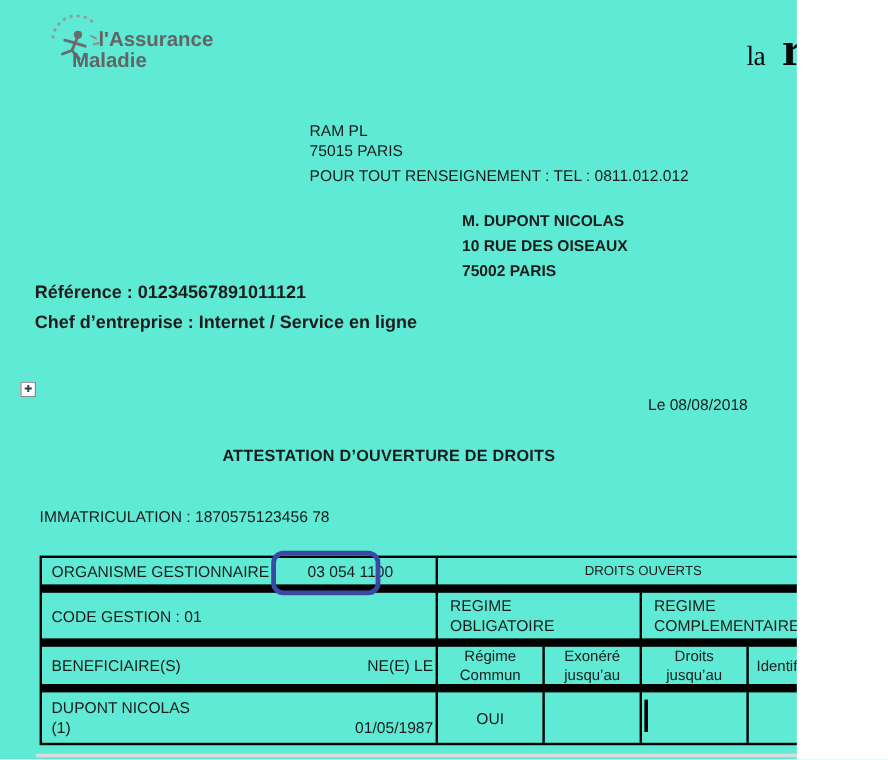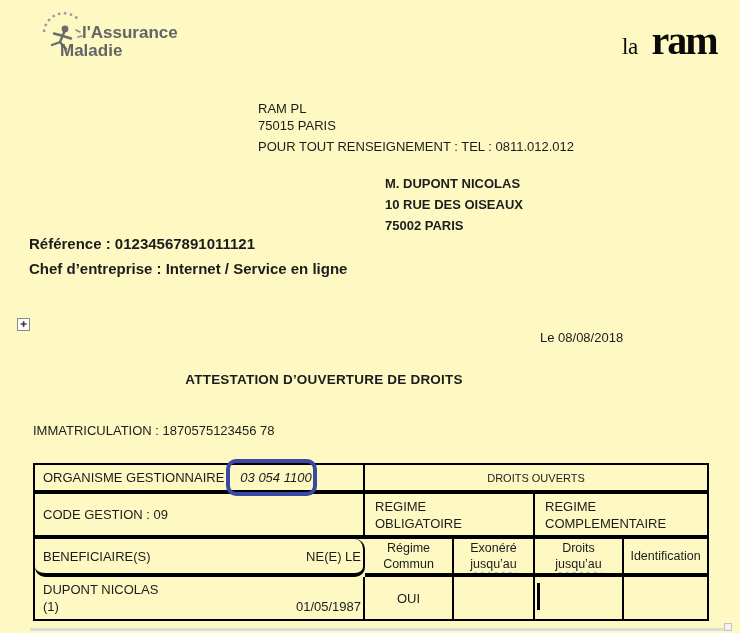"l'Assurance" .page { background: #fef9c3 -> #5eead4; width: 740px -> 664px }
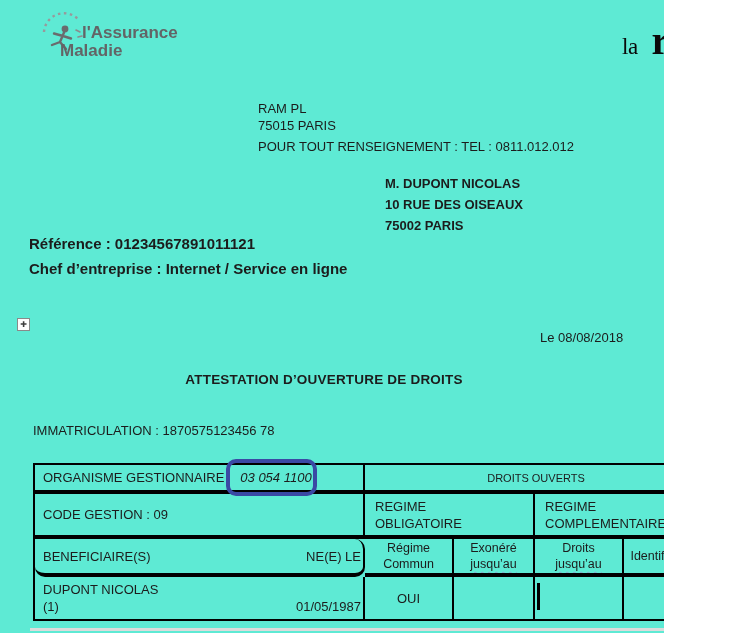"ORGANISME GESTIONNAIRE" .cell { border-bottom: 4px solid #000000 -> 7px solid #000000 }
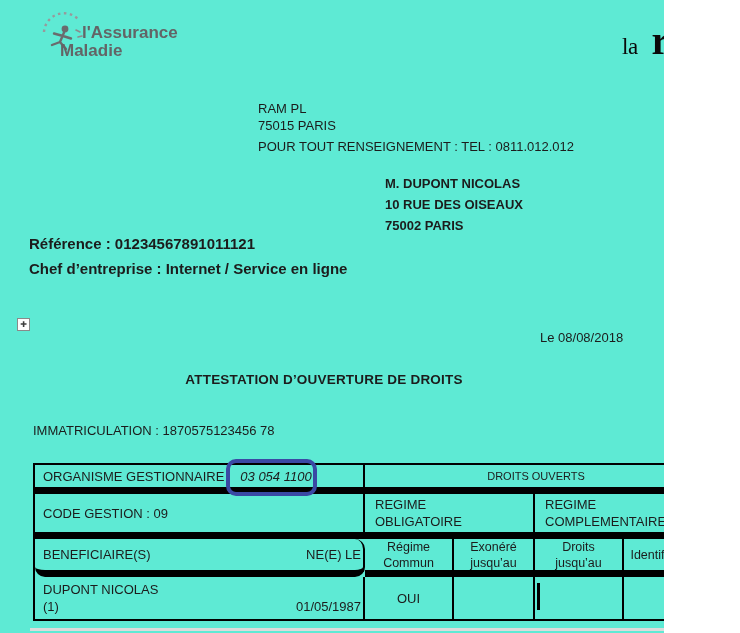"03 054 1100" span { font-style: italic -> none; margin-left: 16px -> 32px }
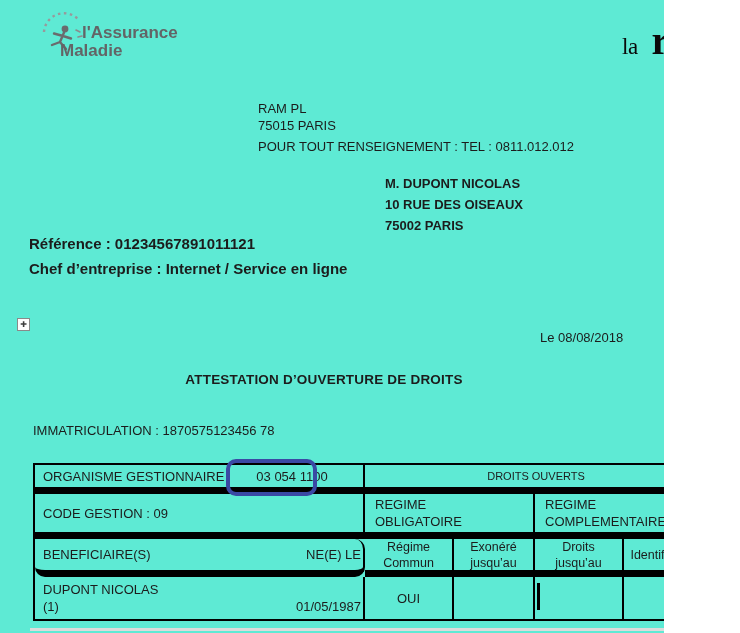"CODE GESTION : 09" span { text: 09 -> 01 }
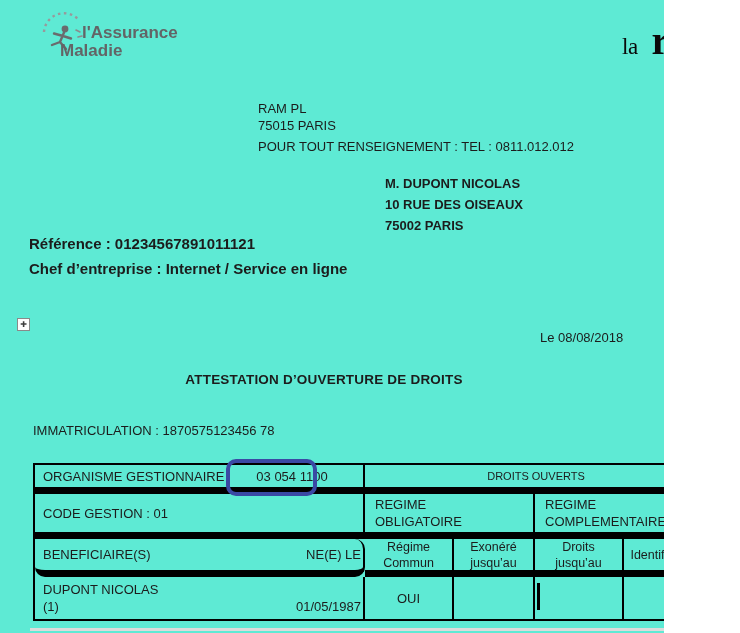"BENEFICIAIRE(S)" .benef-cell { border-radius: 10px -> none }
